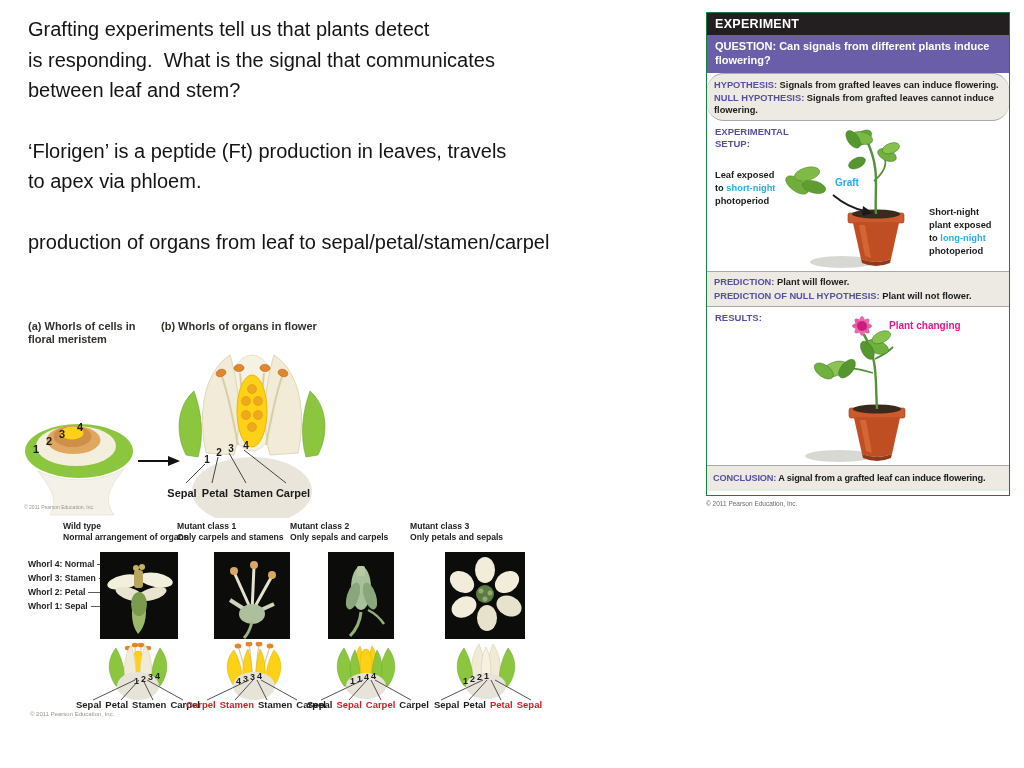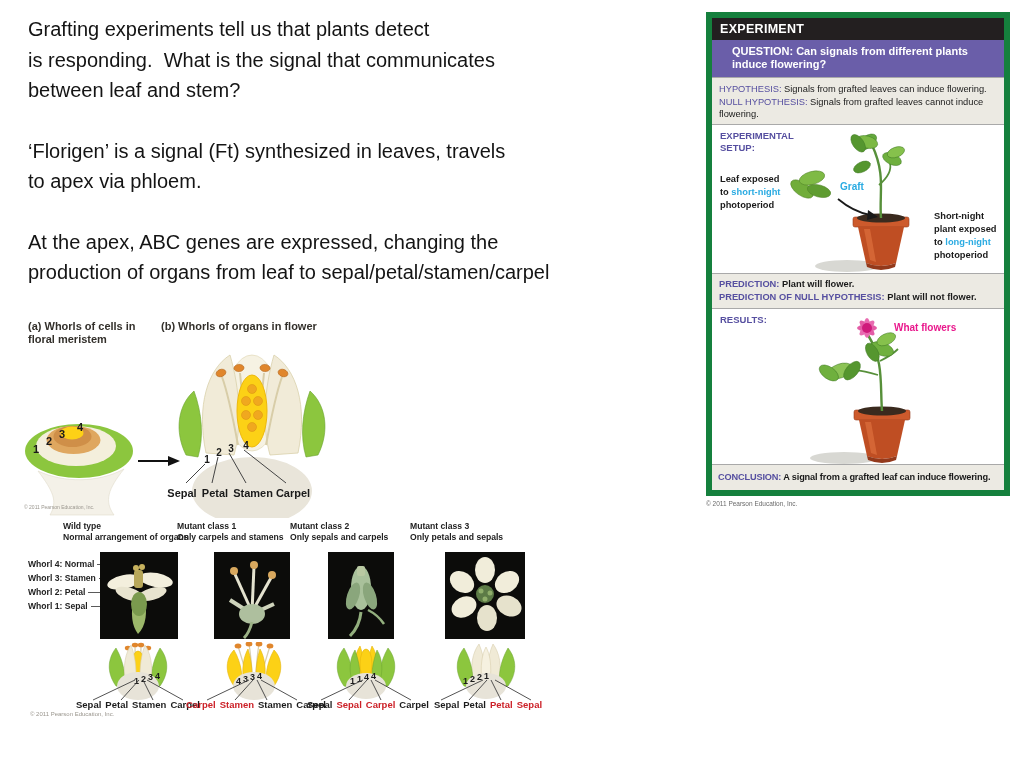"EXPERIMENT" .exp-panel { border: 6px solid #15803d -> 1px solid #15803d }
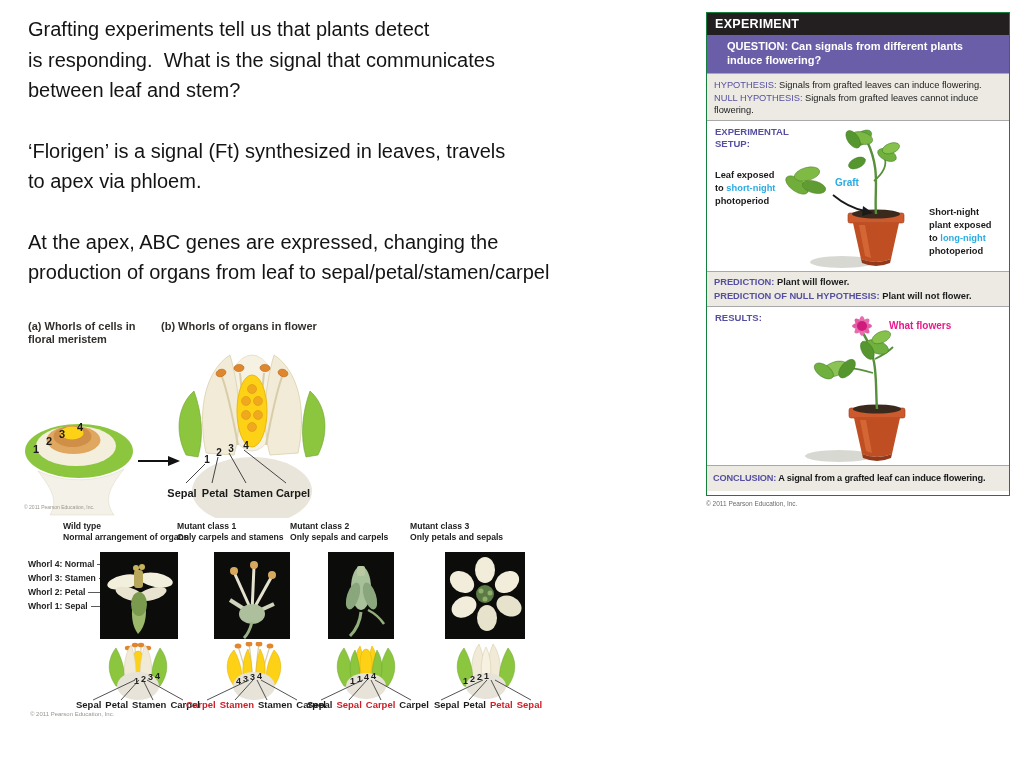"QUESTION: Can signals from different" .exp-question { padding: 5px 20px -> 5px 8px }
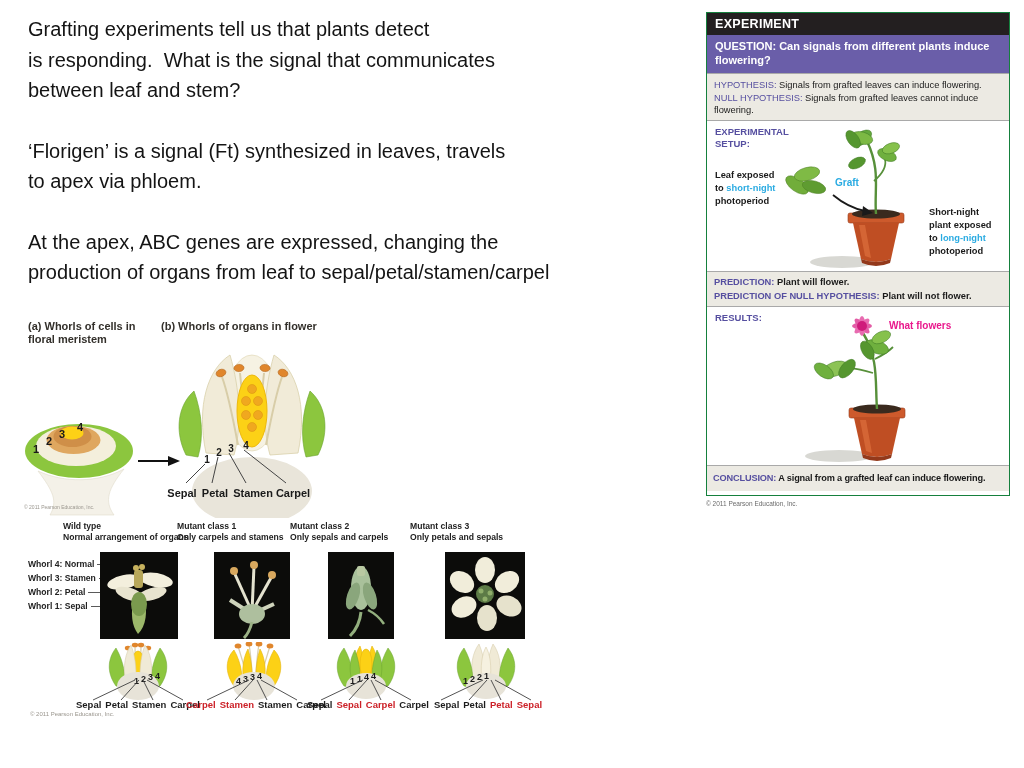"HYPOTHESIS: Signals from grafted leaves" .exp-hypo { border-radius: none -> 17px; font-weight: normal -> bold }
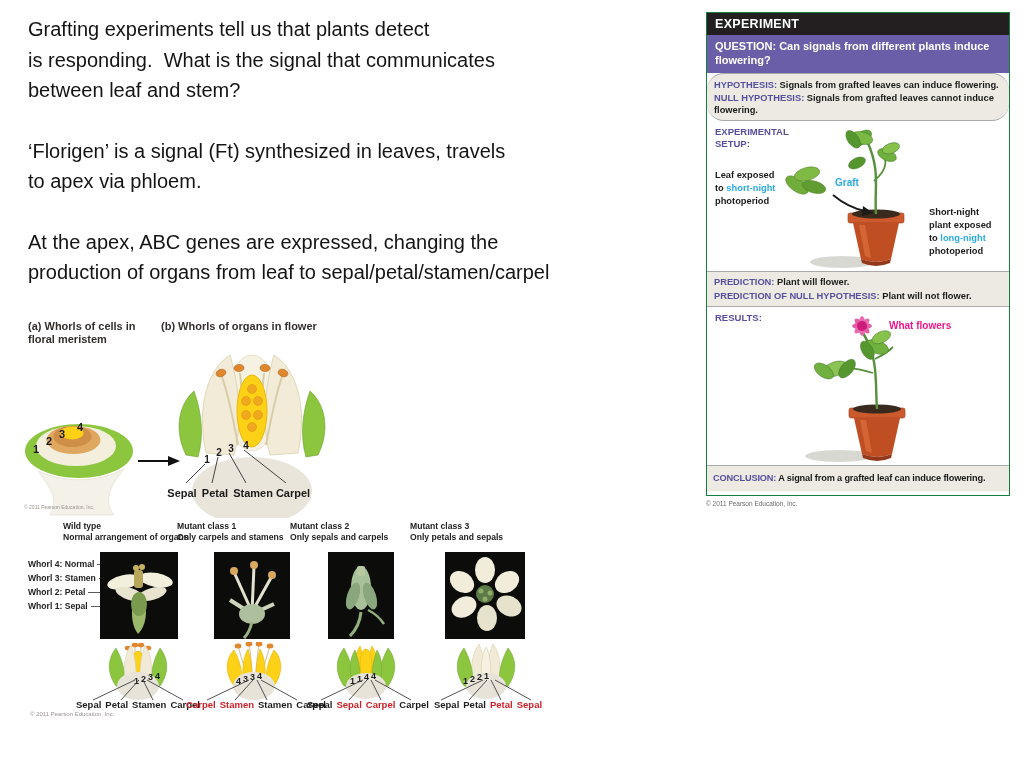"‘Florigen’ is a signal (Ft)" div.tline { text: signal (Ft) synthesized -> peptide (Ft) production }
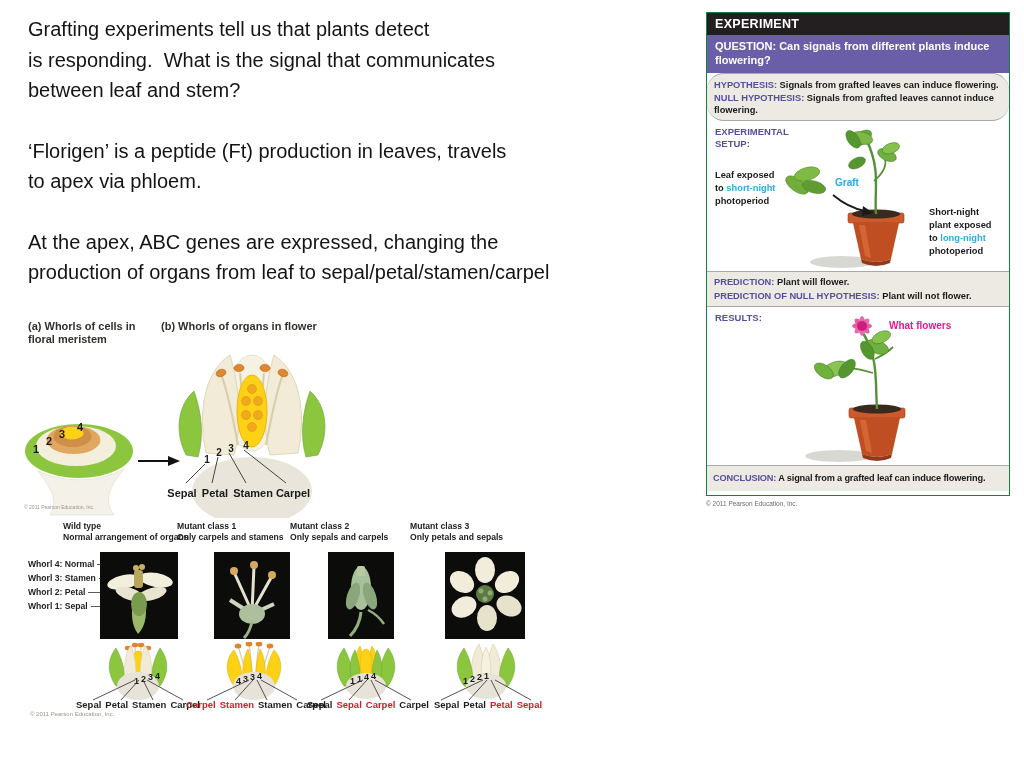"At the apex, ABC genes" div.tline { html: <div>At the apex, ABC genes are expressed, changing the</div> -> none }
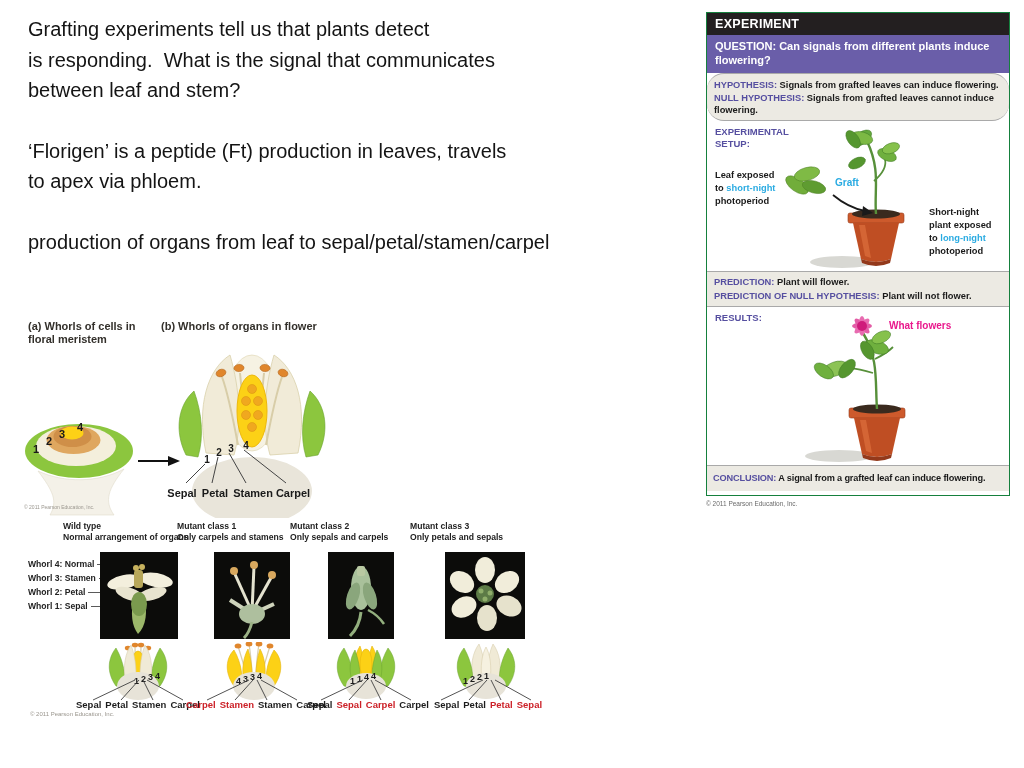"What flowers" div.abs { text: What flowers -> Plant changing }
